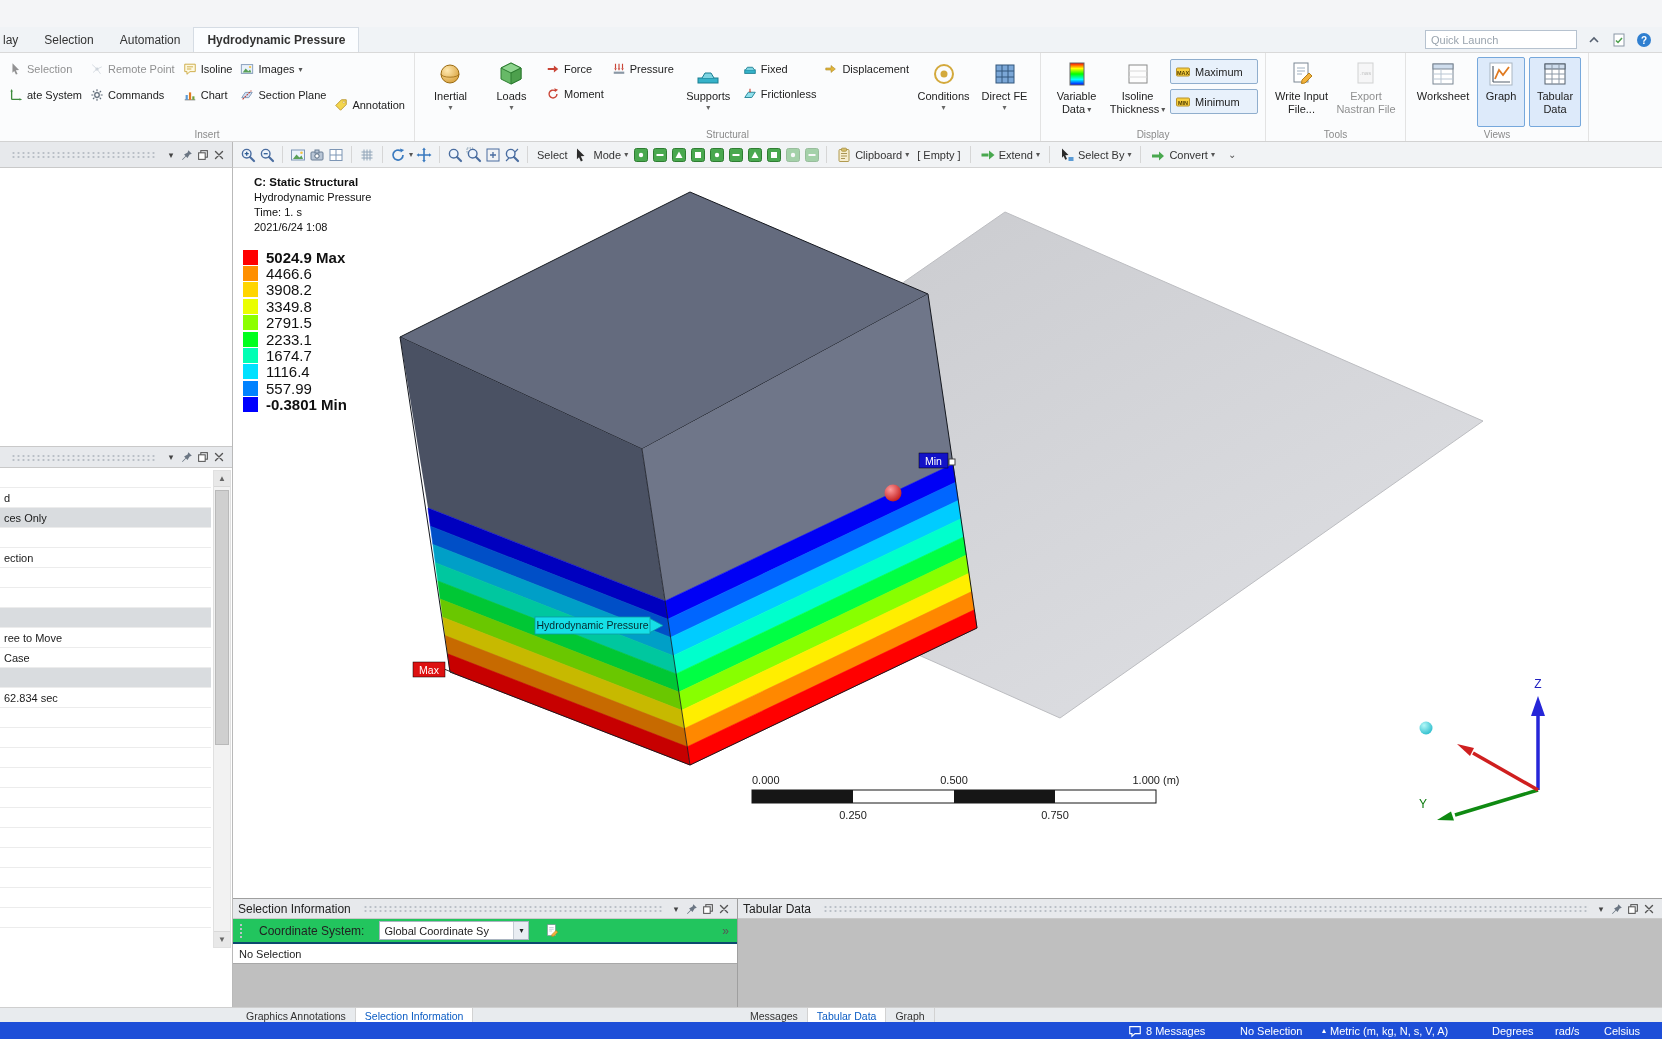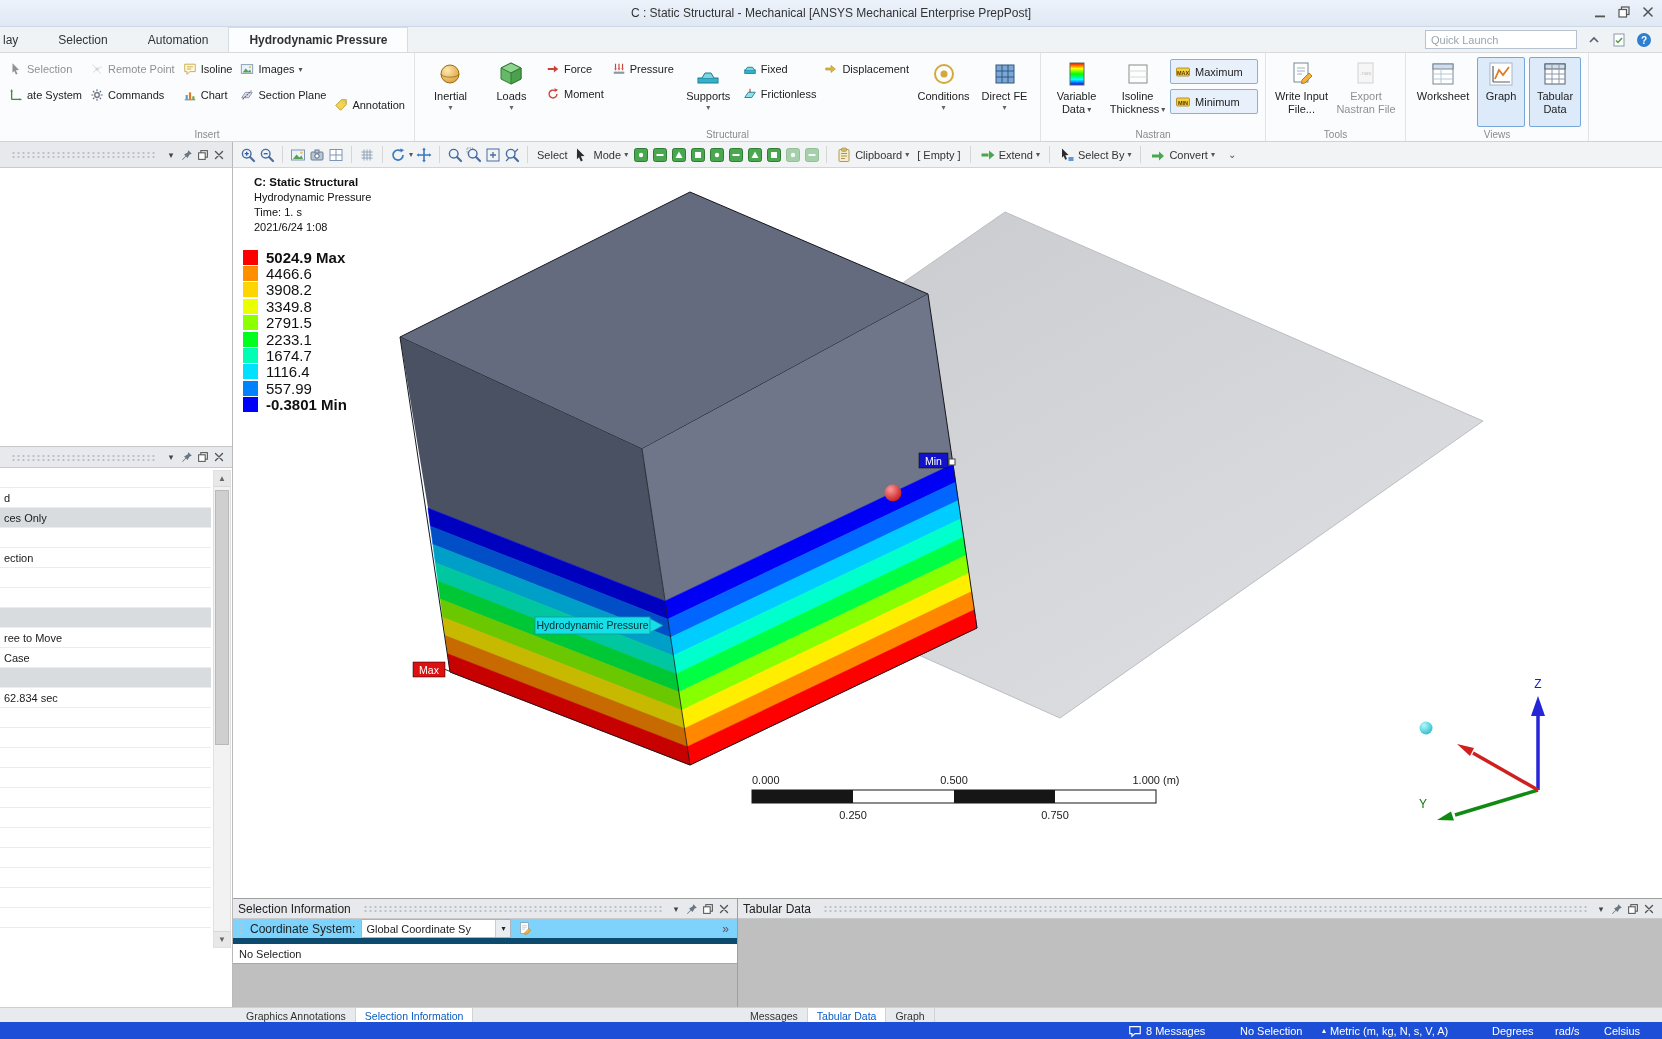"C : Static Structural -" div.titlebar { html: <div> <div>C : Static Structural - Mechanical [ANSYS Mechanical Enterprise PrepPost]</div> <div> <span> <svg> <rect></rect> </svg> </span> <span> <svg> <rect></rect> <rect></rect> </svg> </span> <span> <svg> <path></path> </svg> </span> </div> </div> -> none }
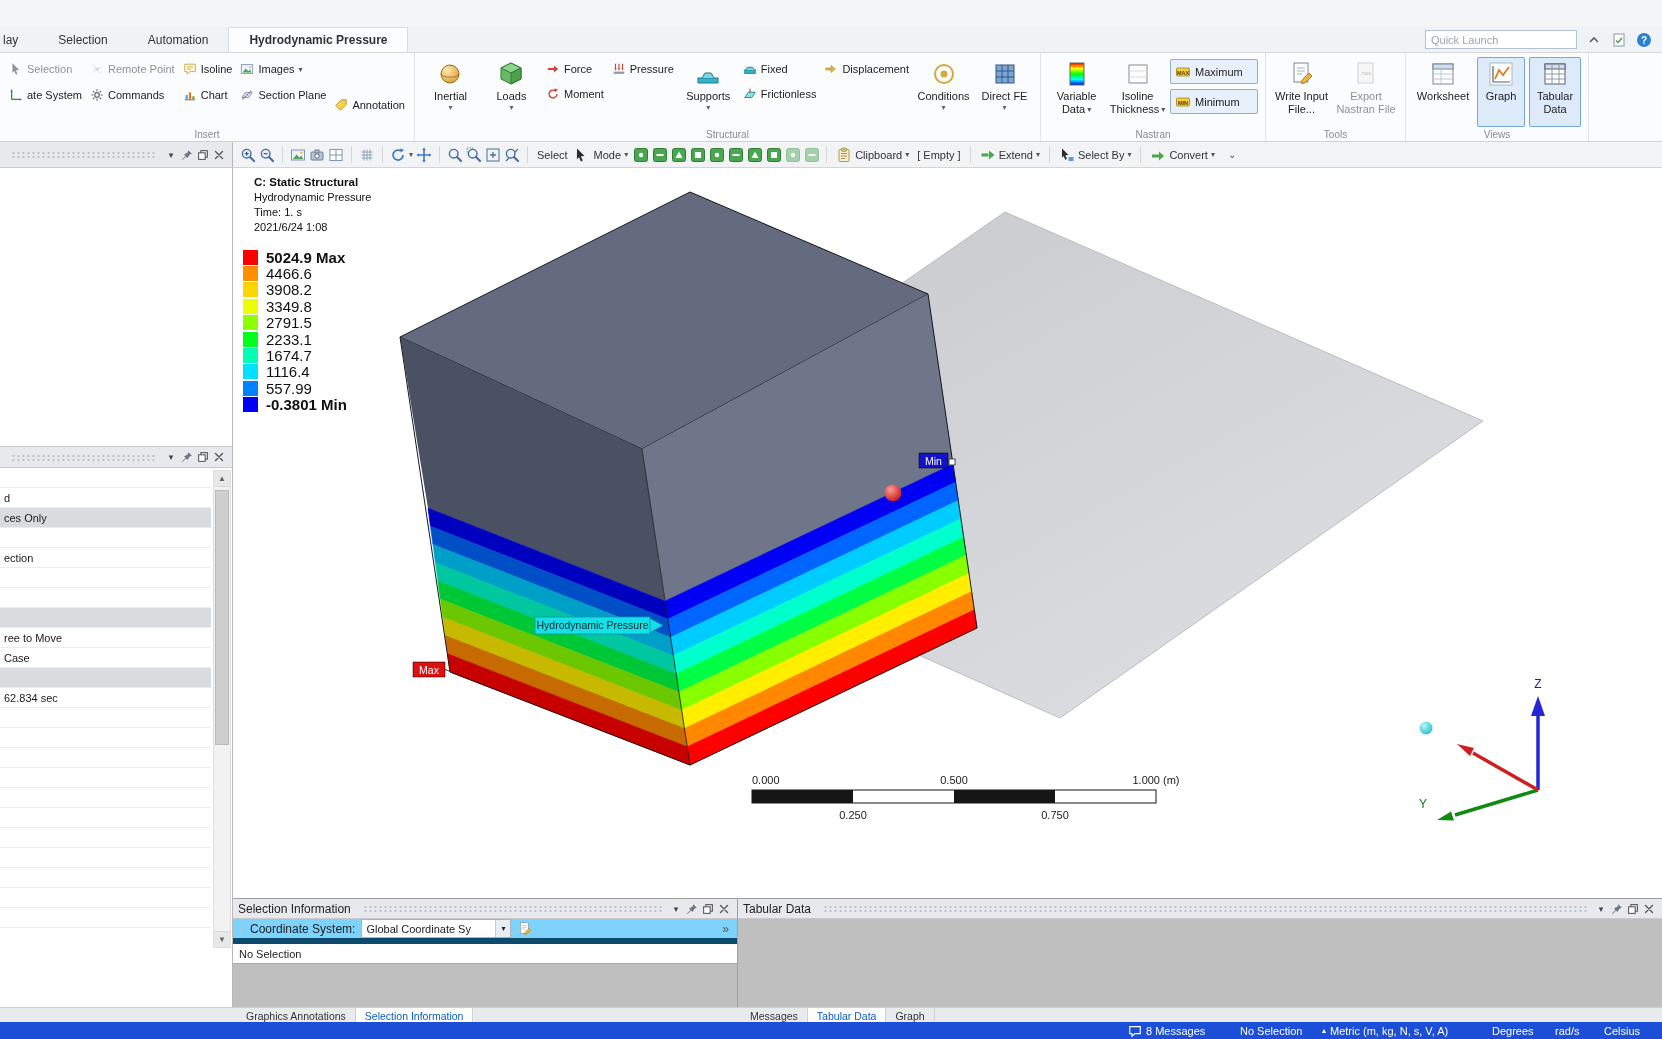"lay" .mtab { padding: 0 20px -> 0 13px }
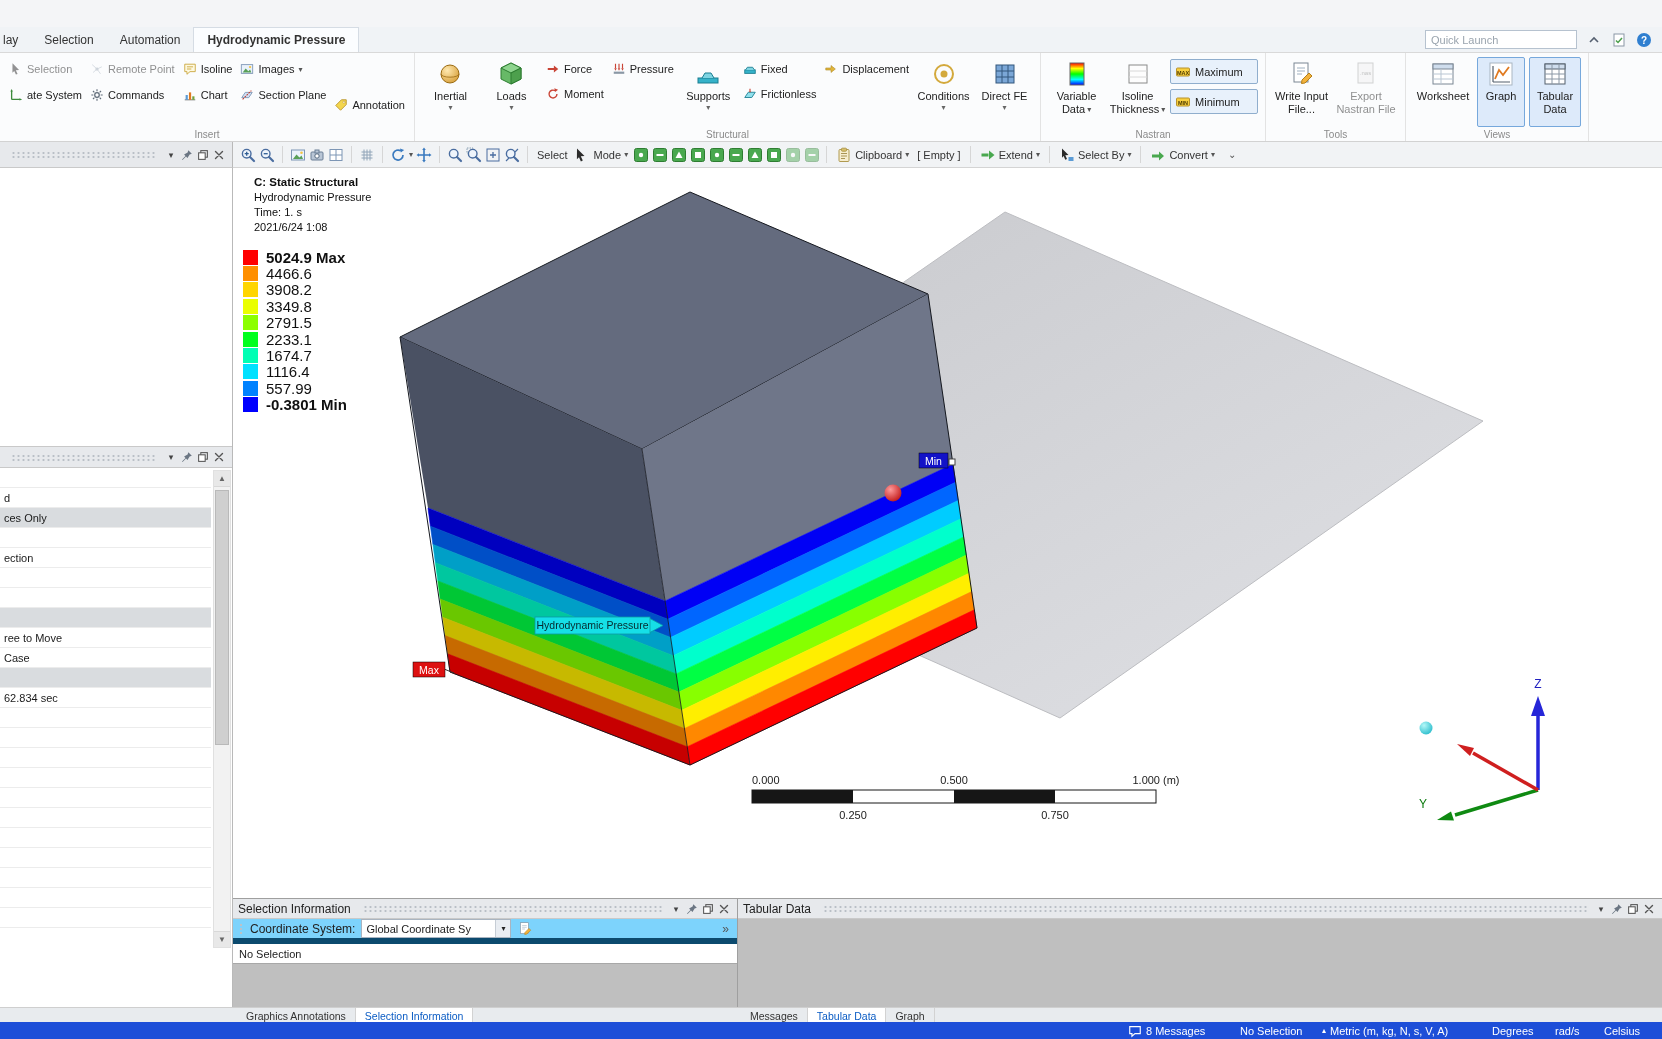"Nastran" div.glabel { text: Nastran -> Display }
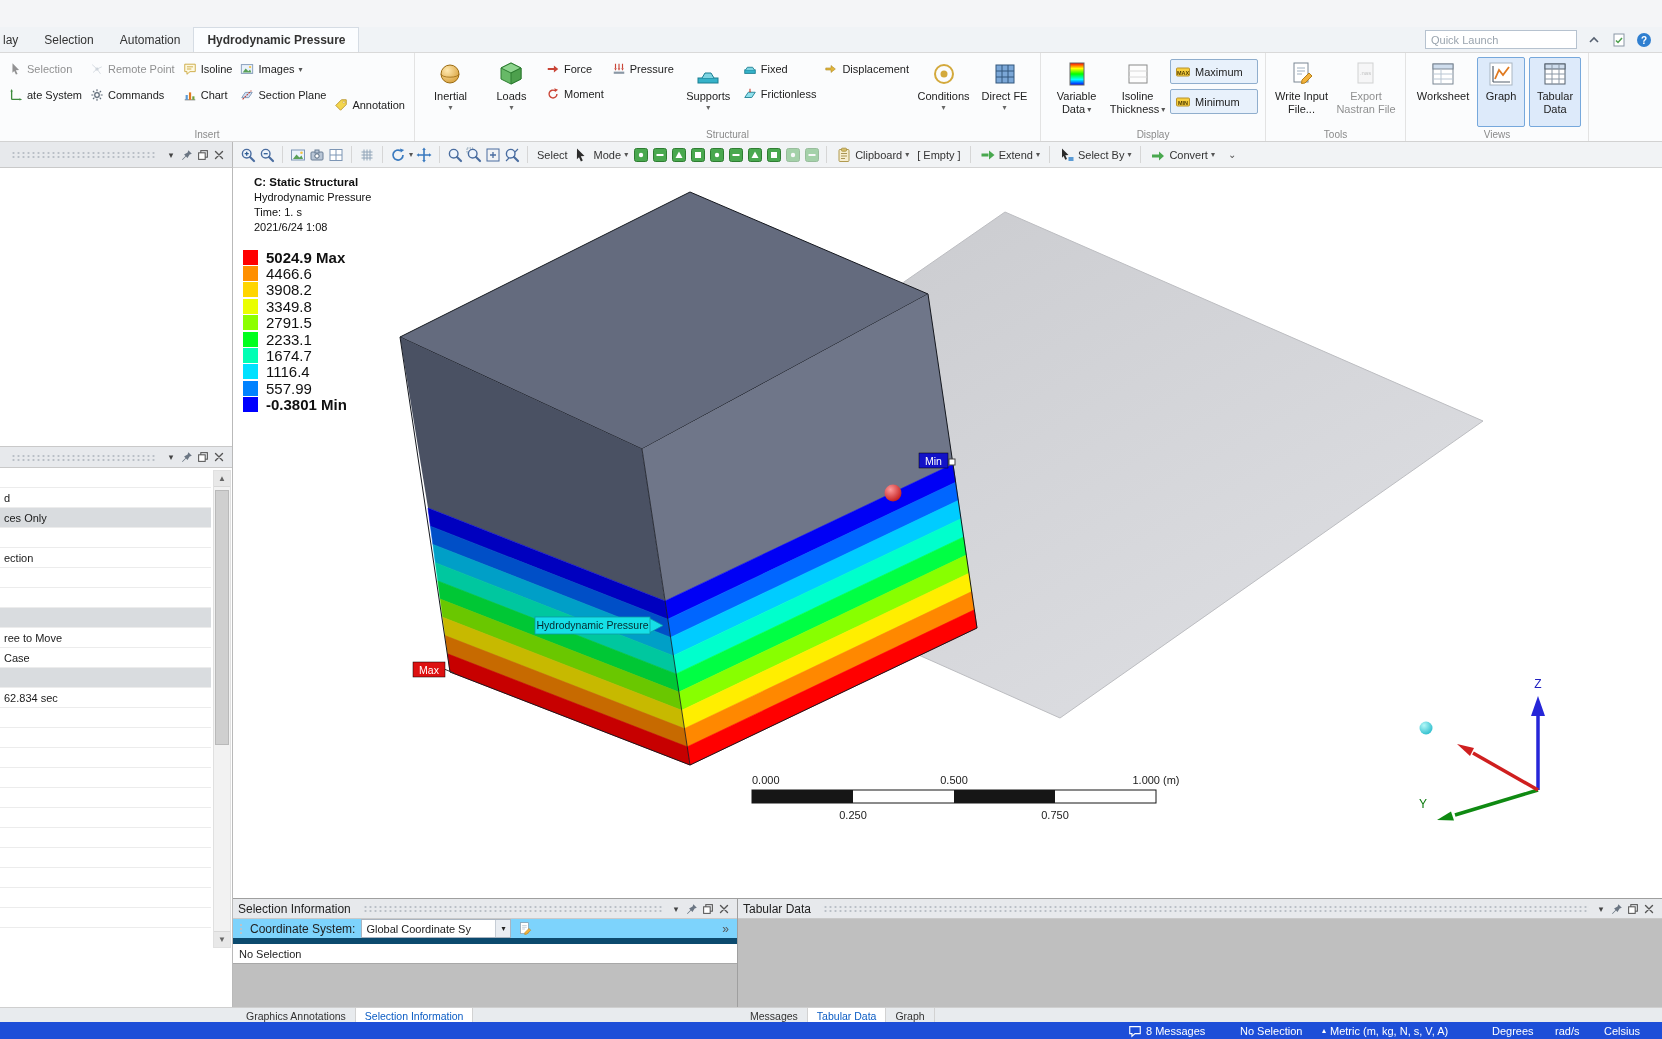"Coordinate System:" .si-toolbar { background: #7dd3fc -> #22c55e; border-bottom: 6px solid #0c4a6e -> 2px solid #0c4a6e; gap: 6px -> 15px }
